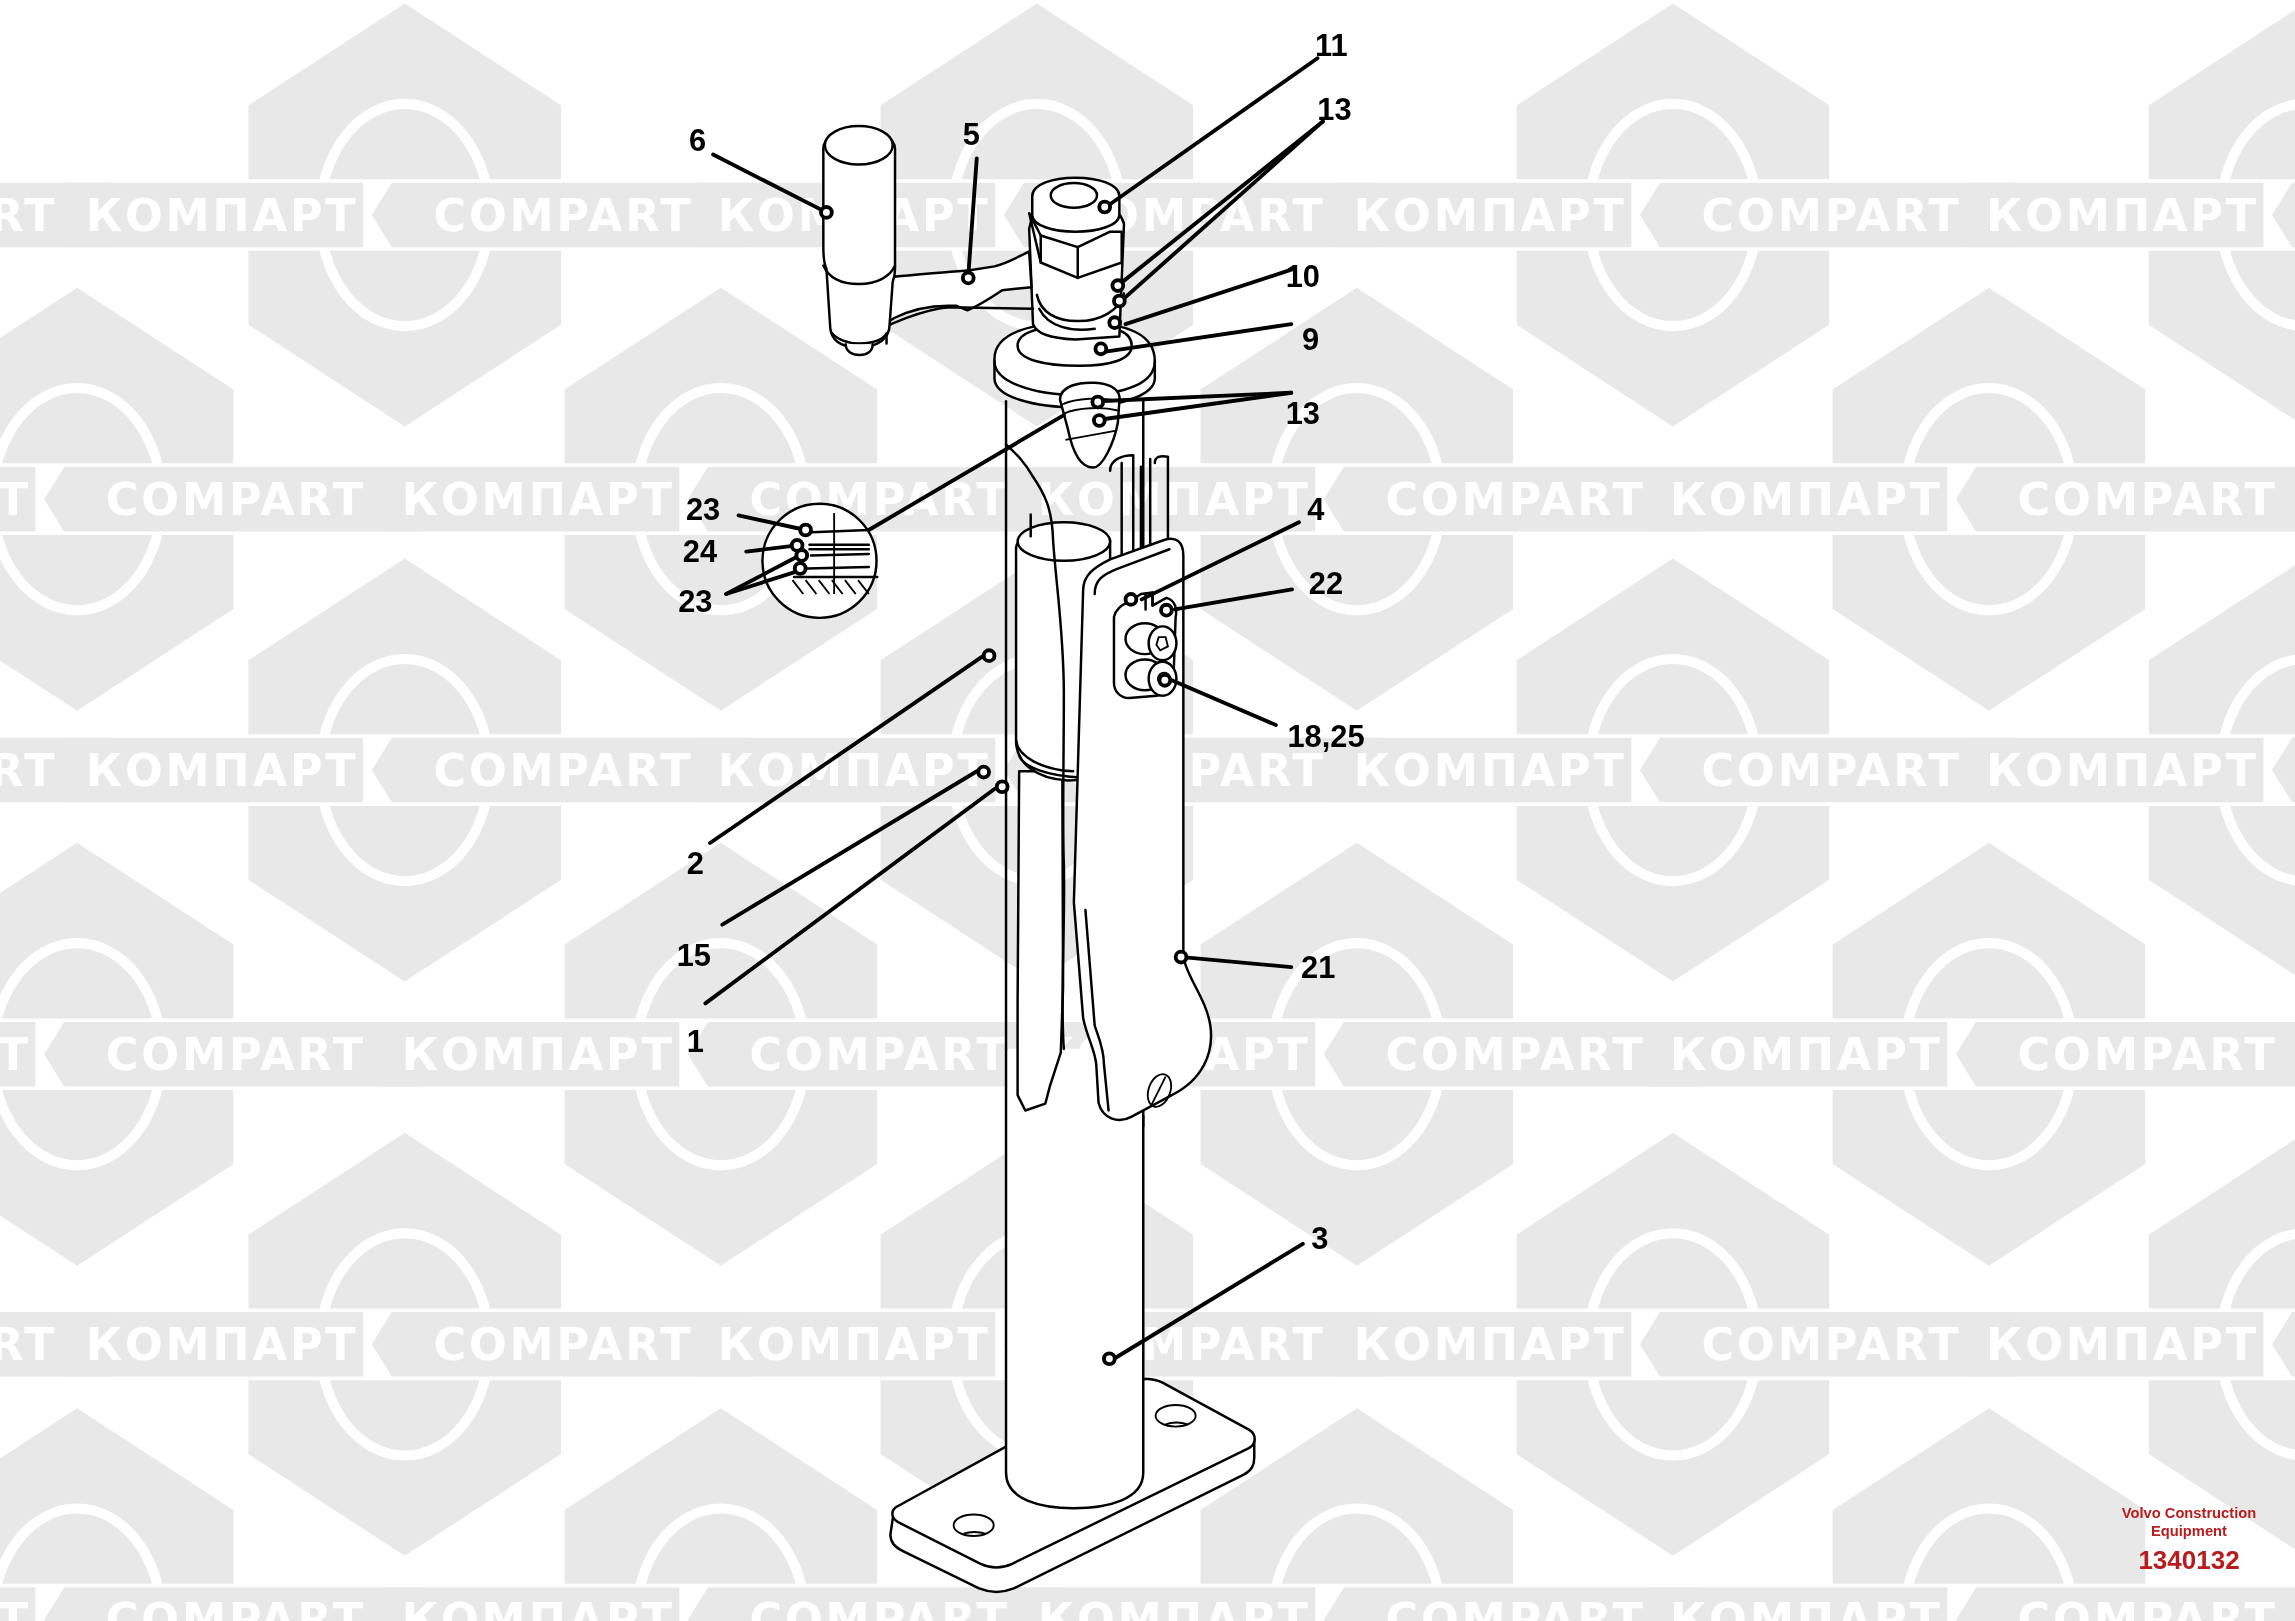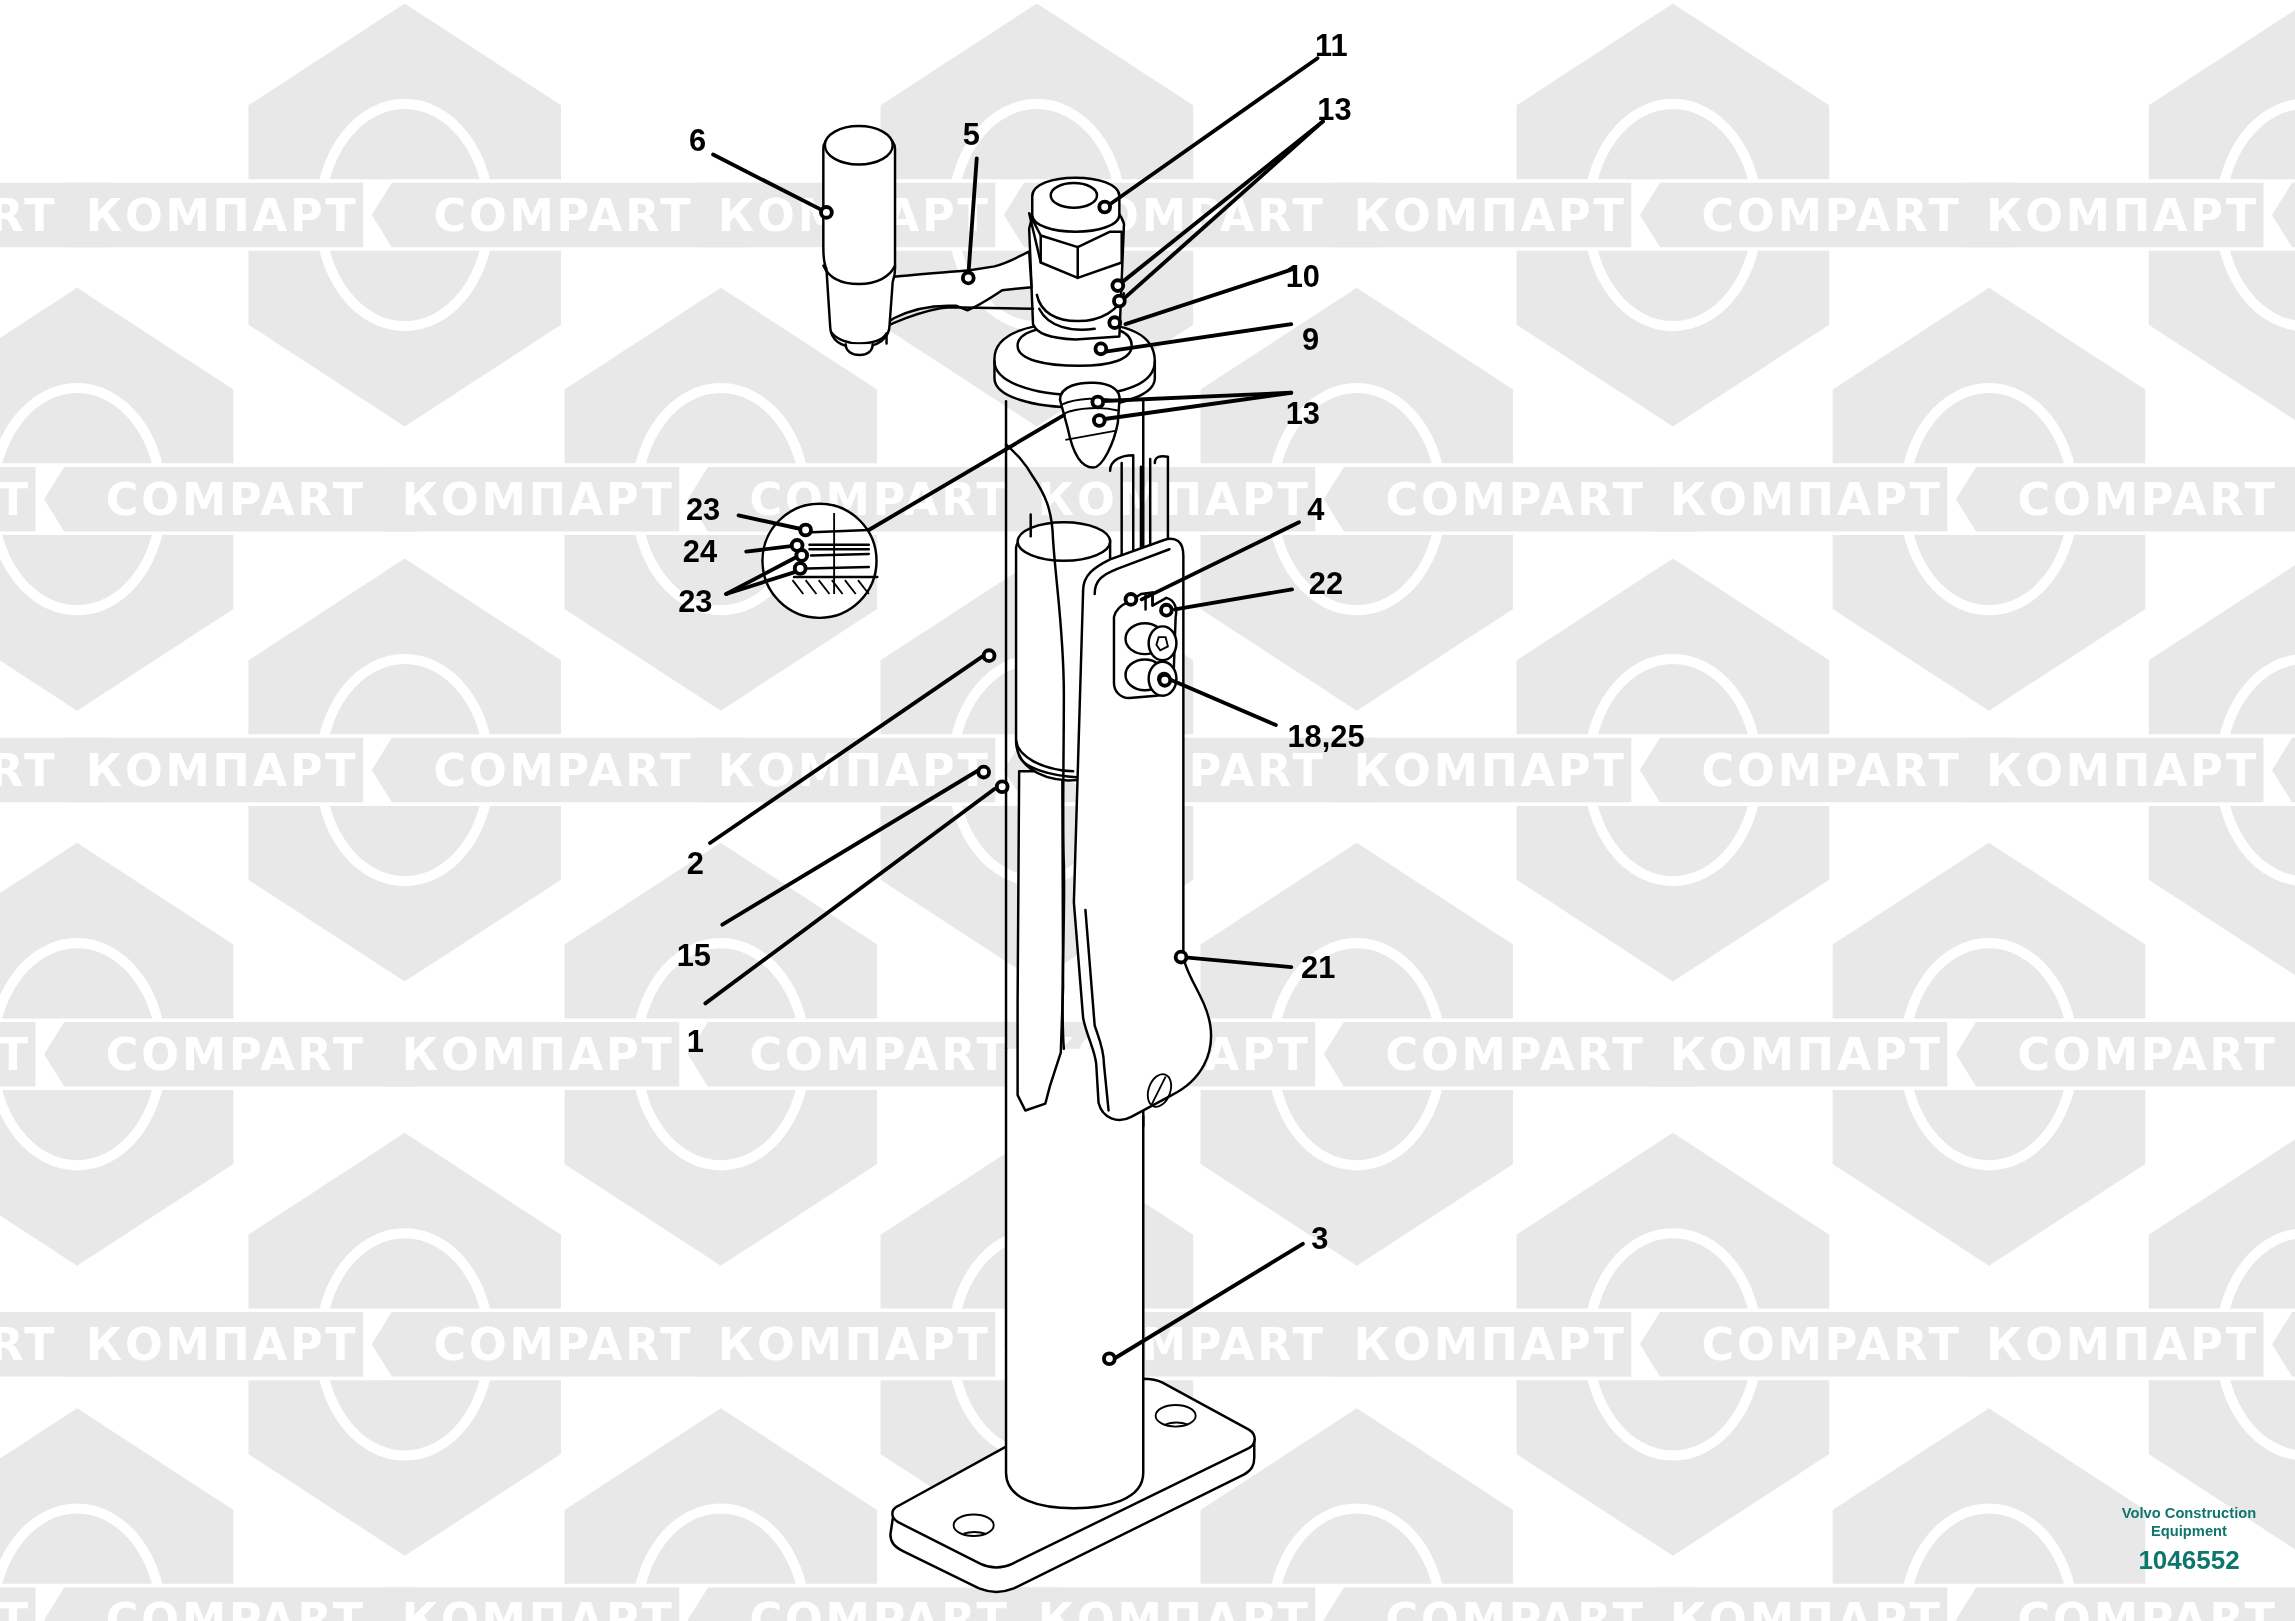"Volvo Construction" .caption { color: #0f766e -> #b91c1c }
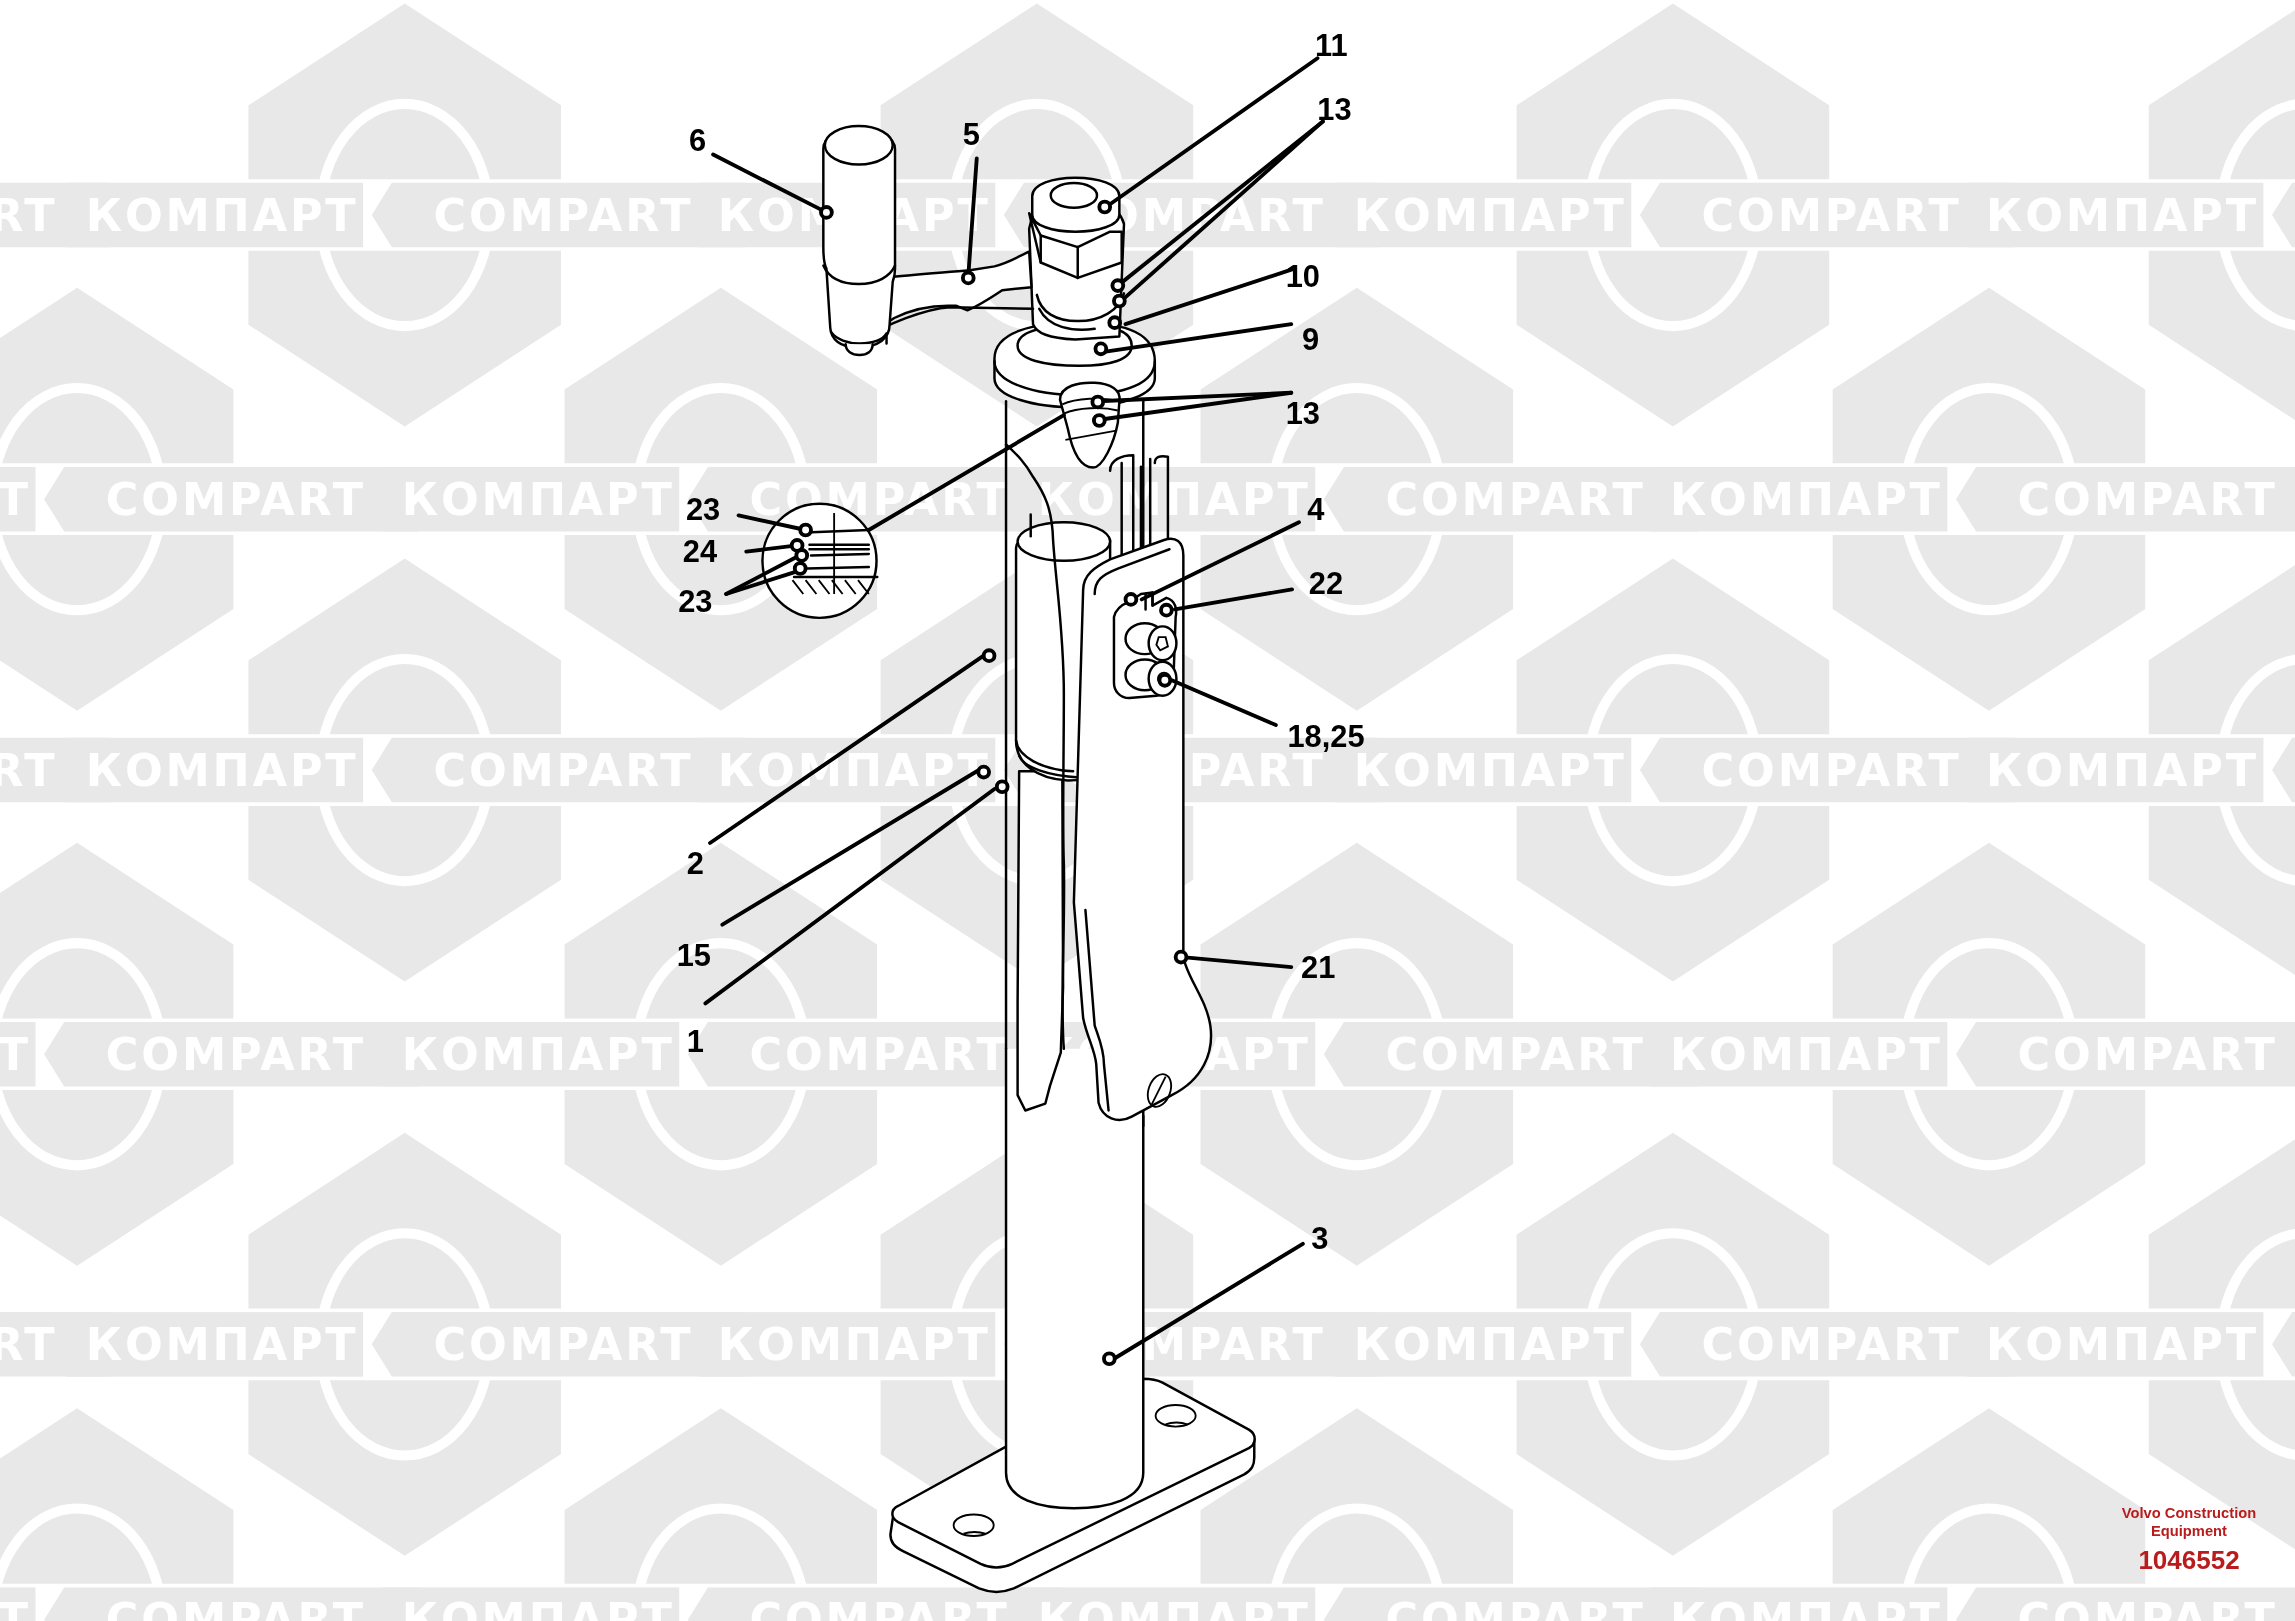"1046552" span.pn { text: 1046552 -> 1340132 }
